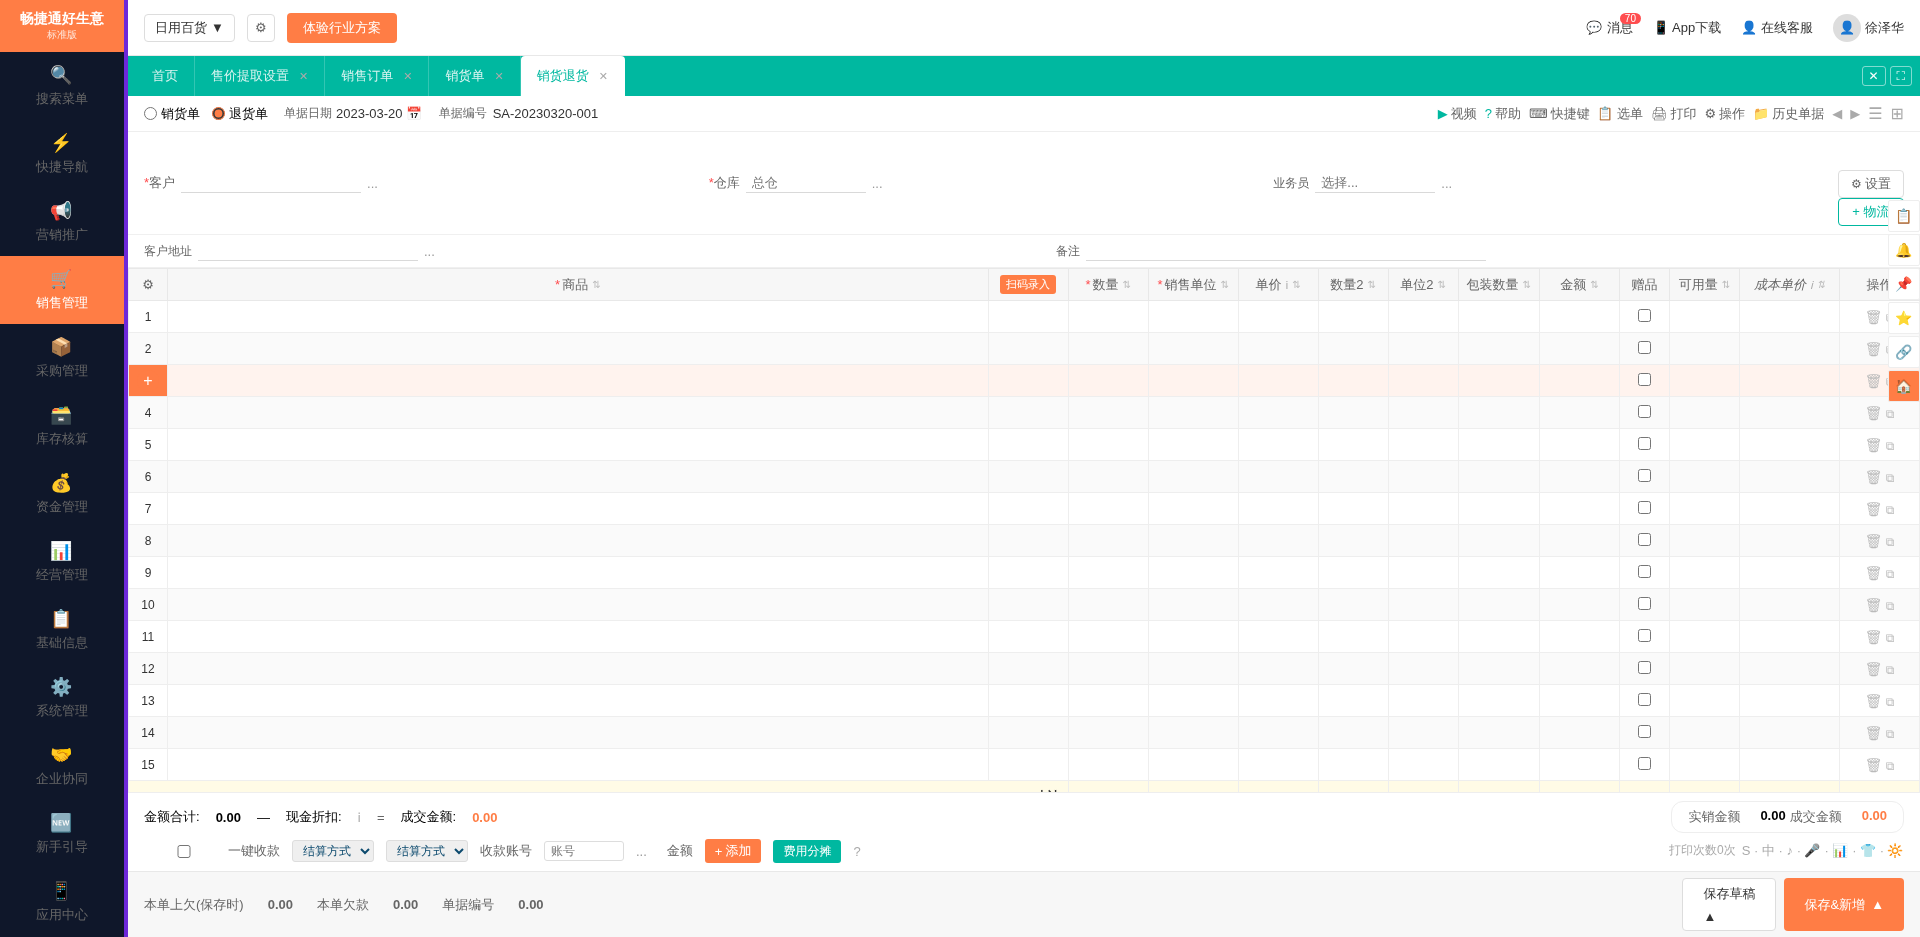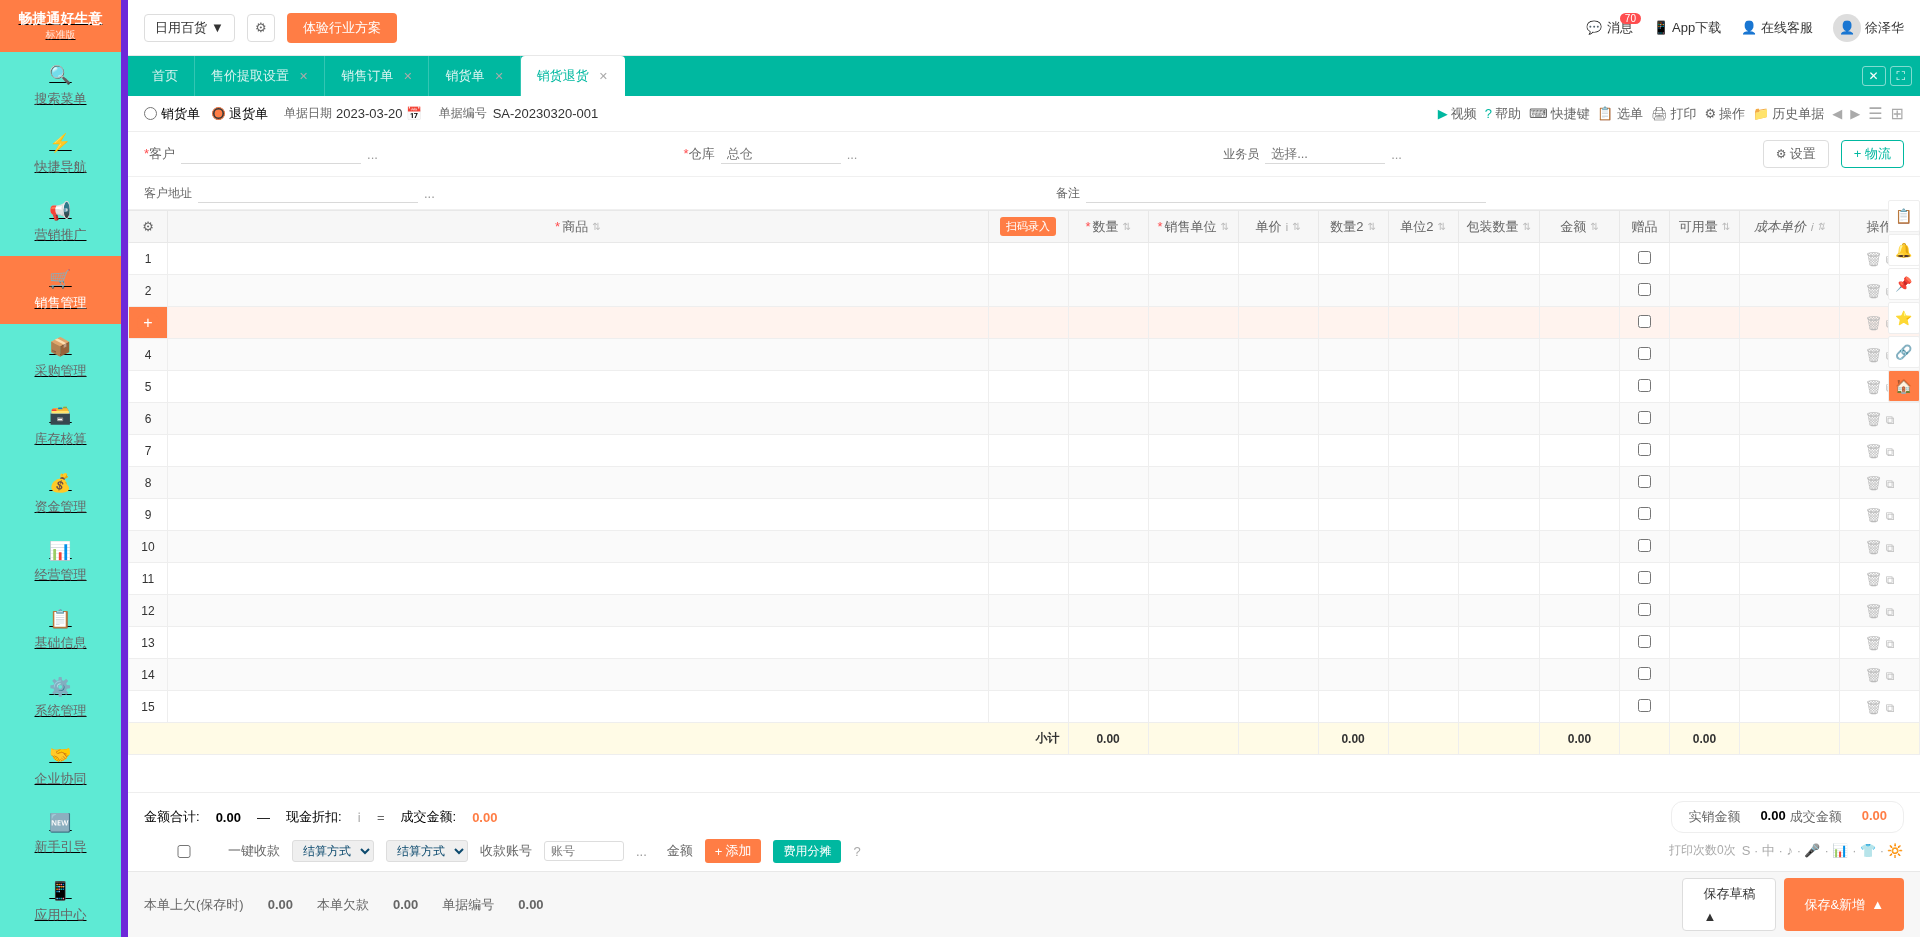"畅捷通好生意" .sidebar { background: #5eead4 -> #0f172a; border-right: 7px solid #6d28d9 -> 4px solid #6d28d9; text-decoration: underline -> none }
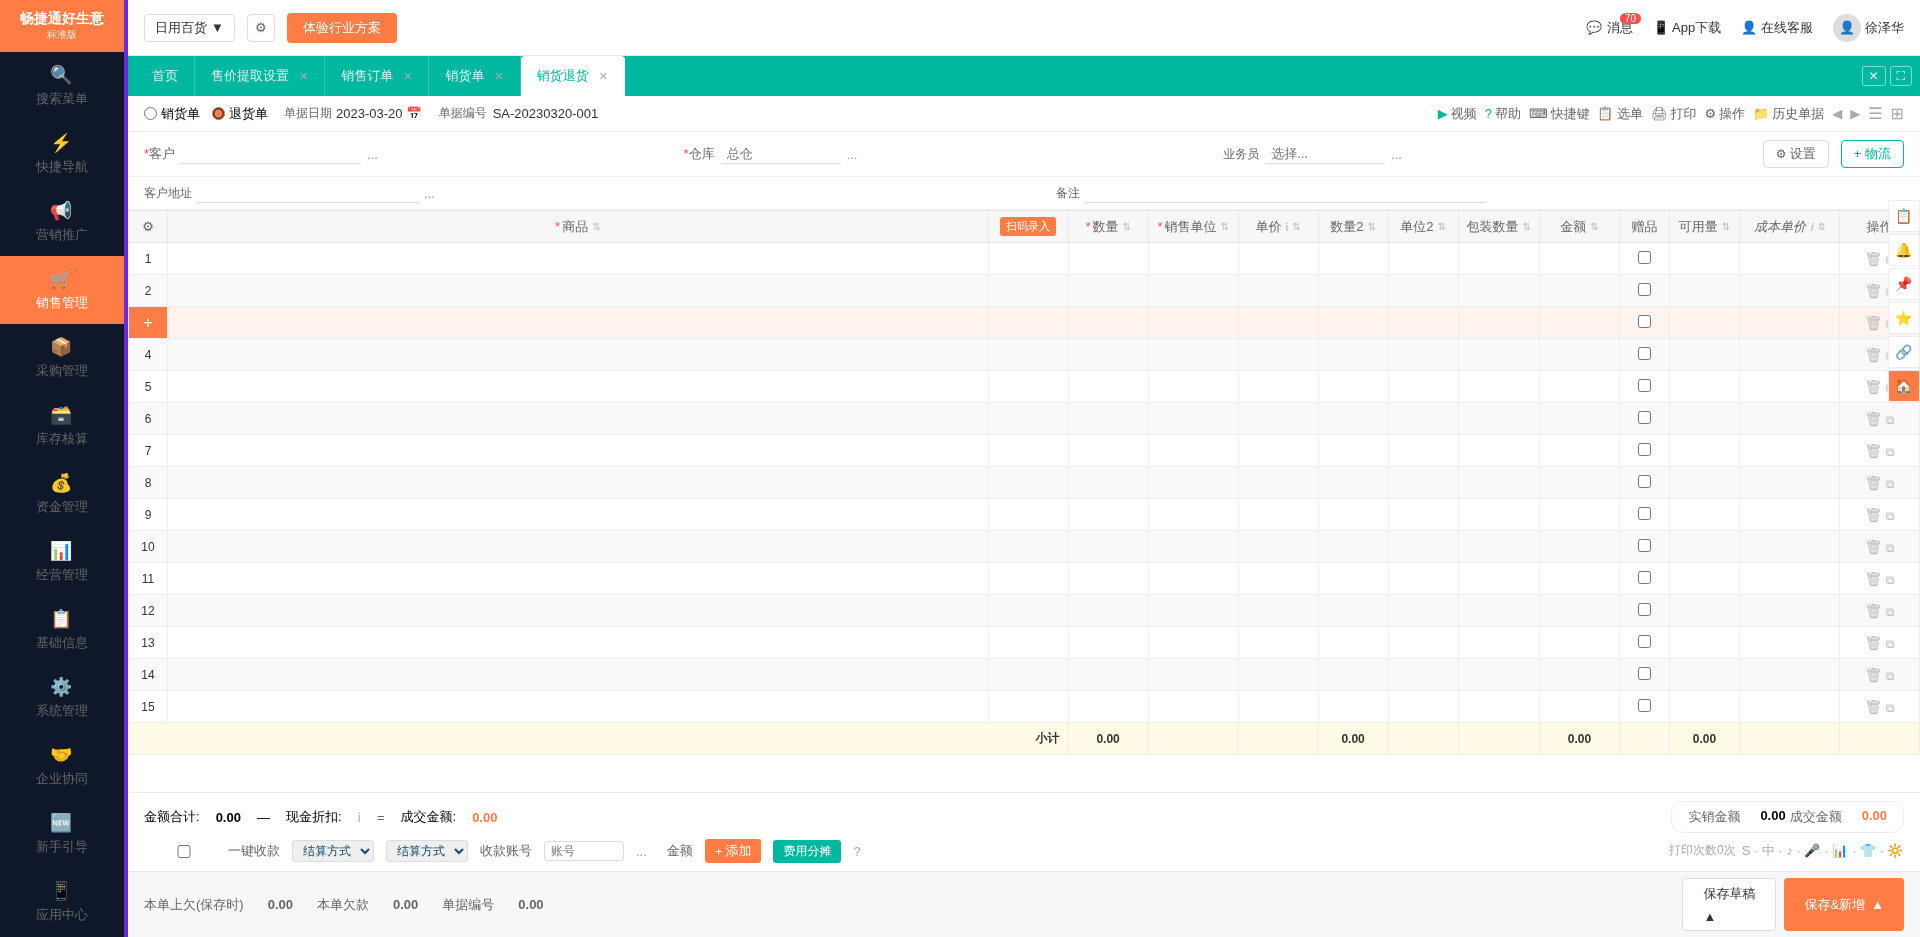"⚙ 设置" div { flex-direction: row -> column; gap: 12px -> 0; margin-top: none -> 30px }
